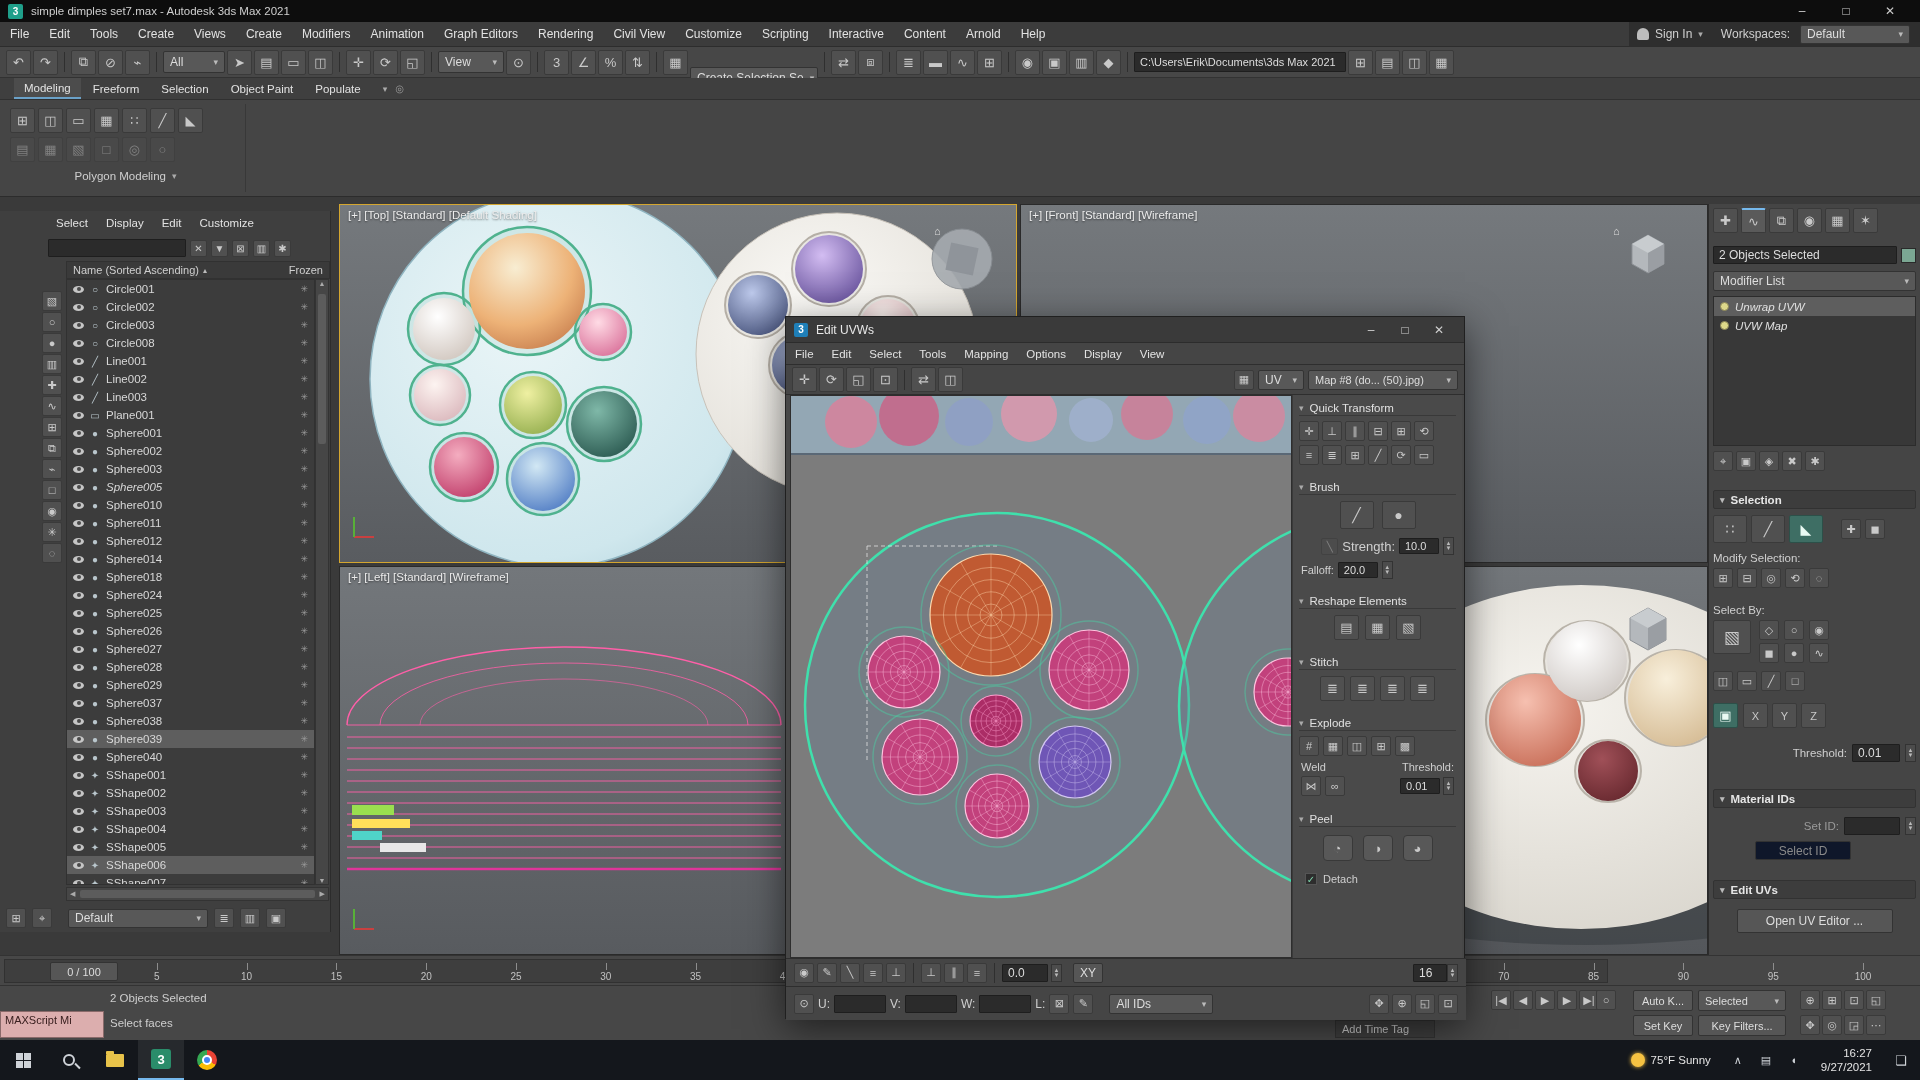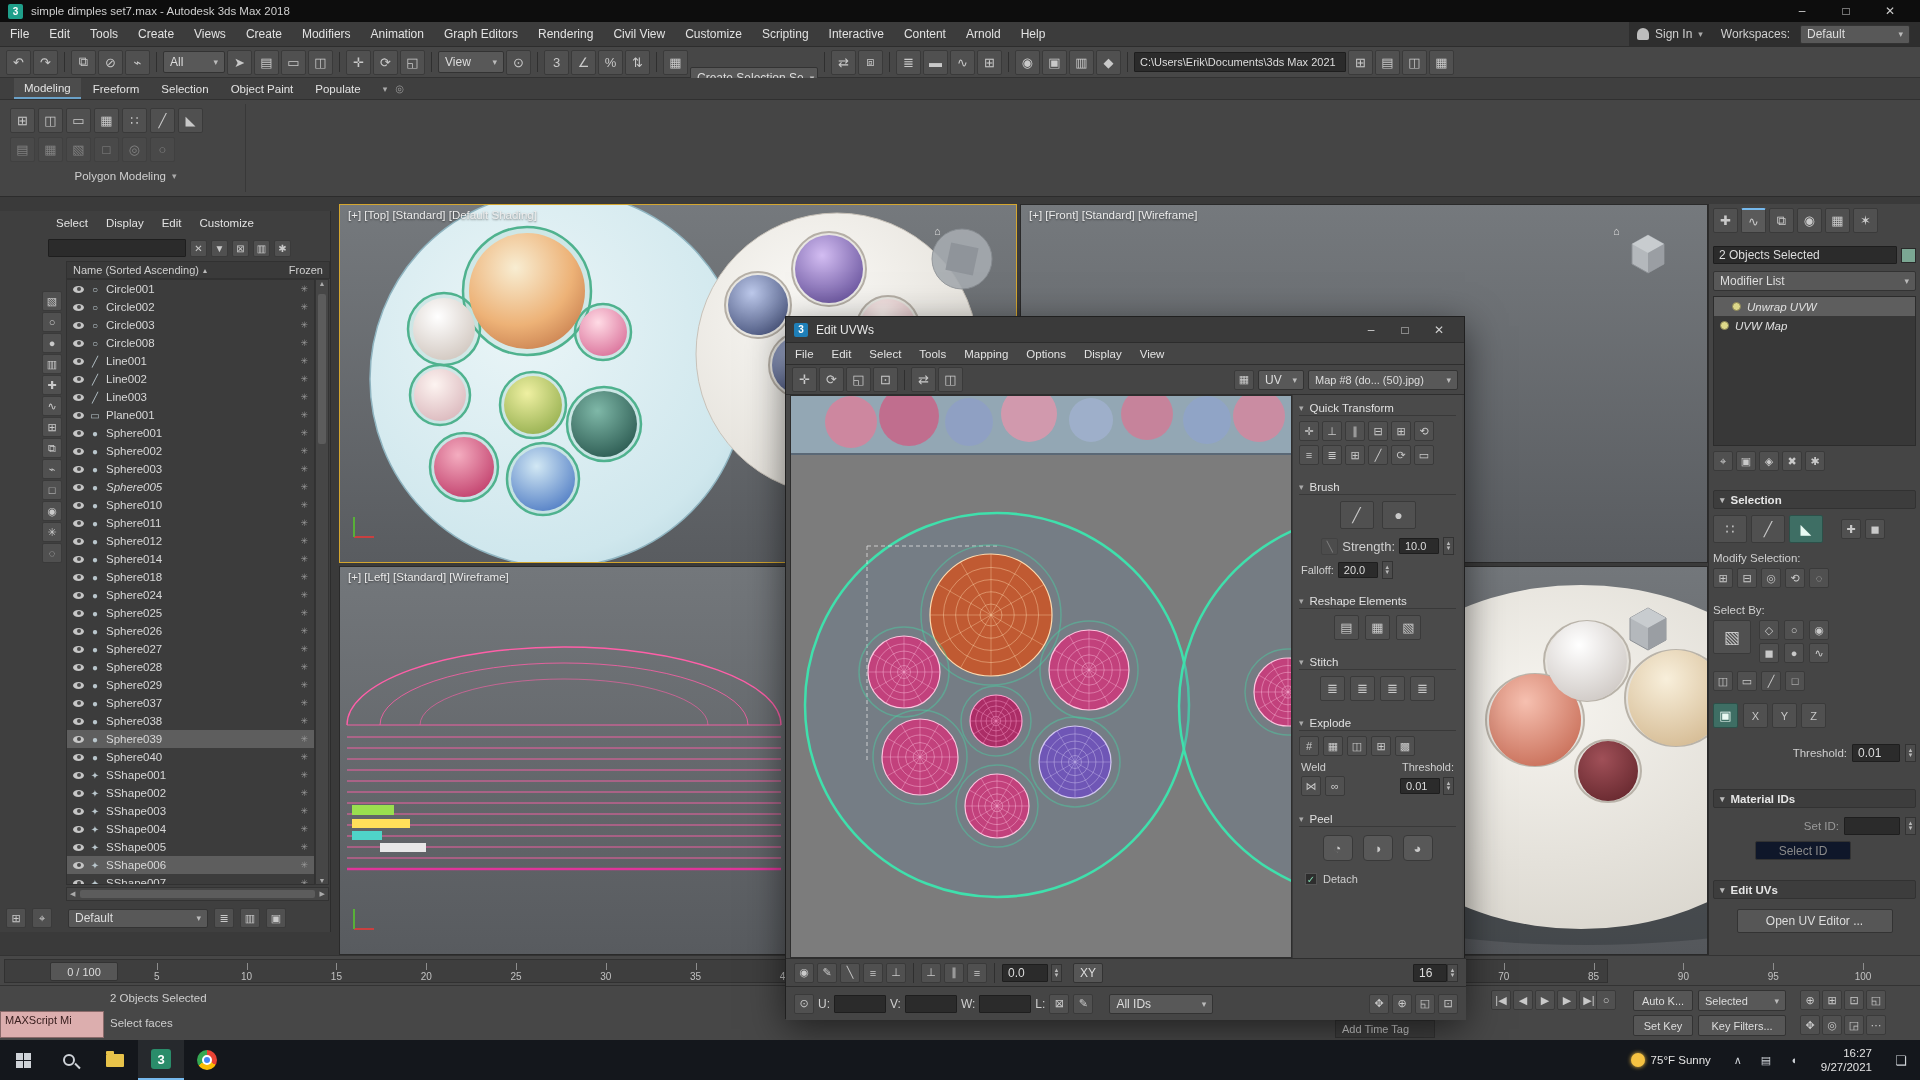"simple dimples set7.max - Autodesk" div.lbl { text: 2018 -> 2021 }
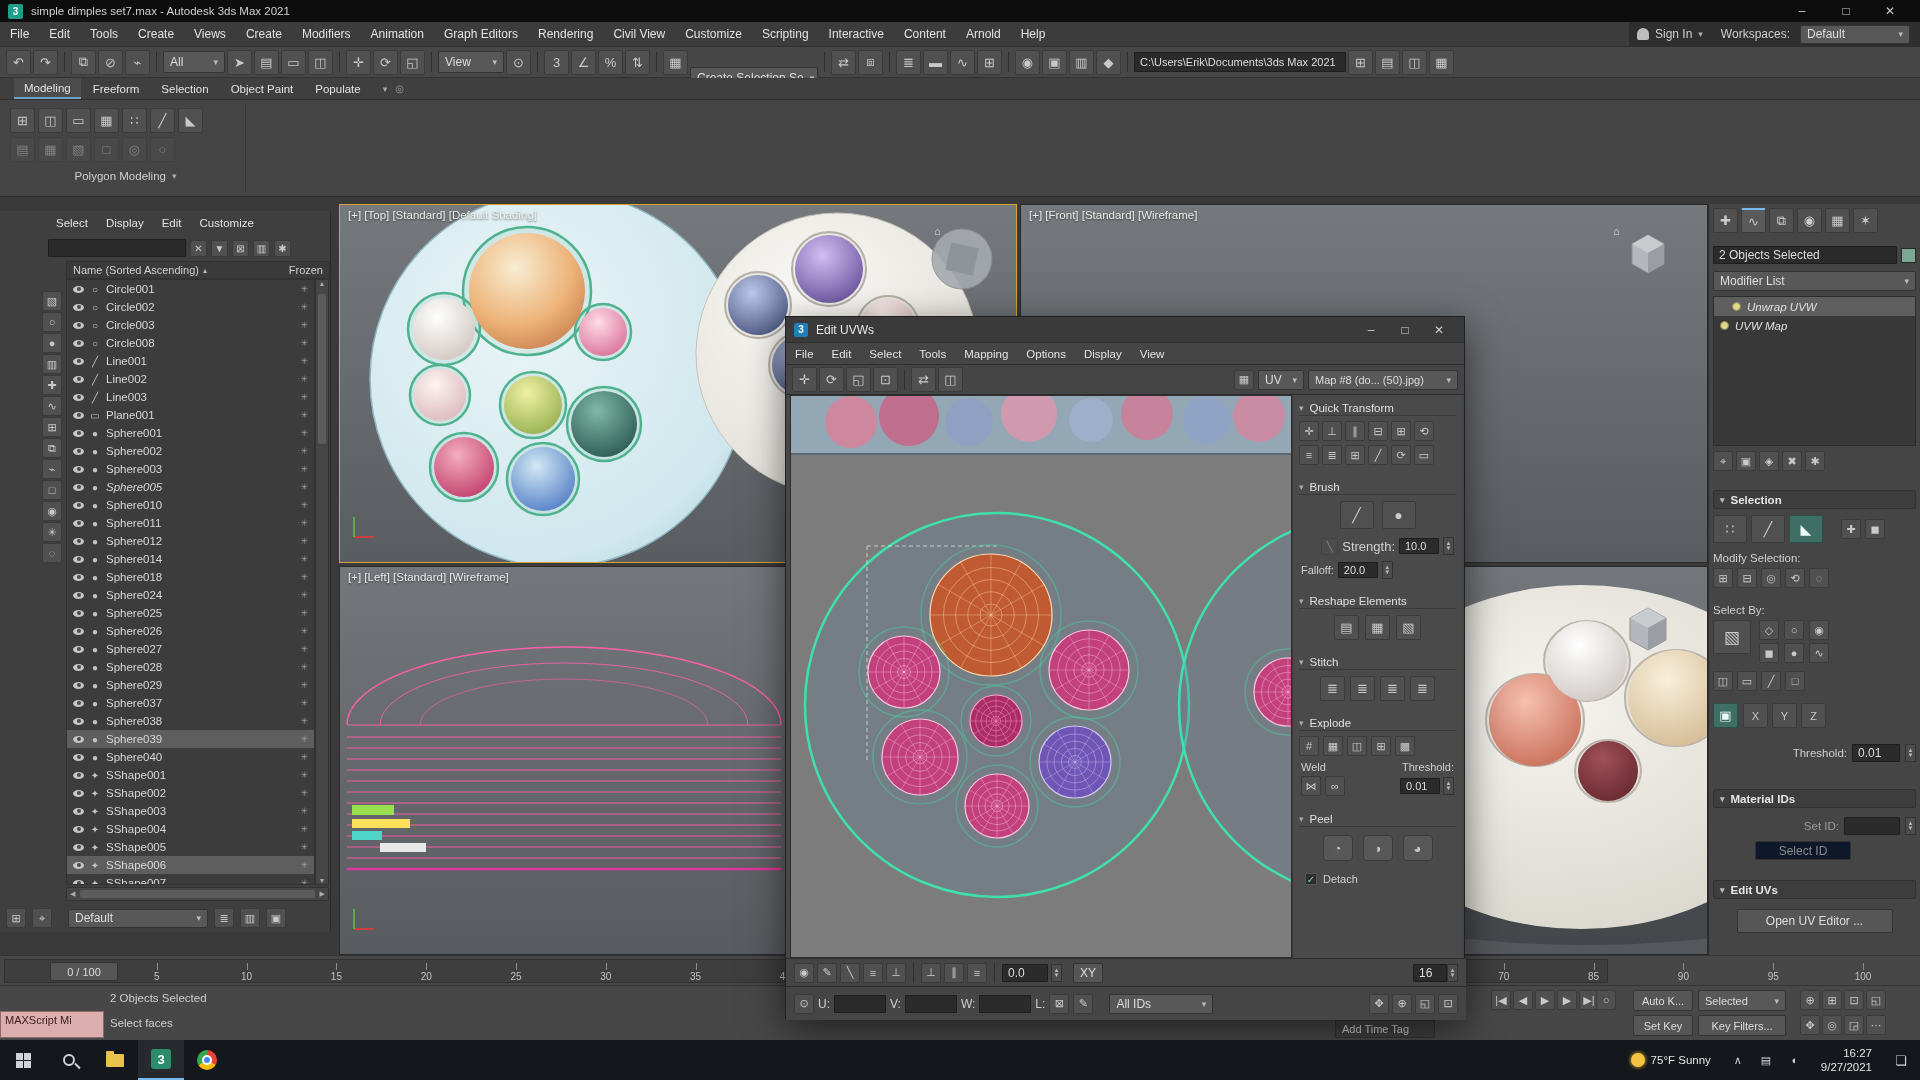"Unwrap UVW" div.row { padding: 0px 18px -> 0px 6px }
